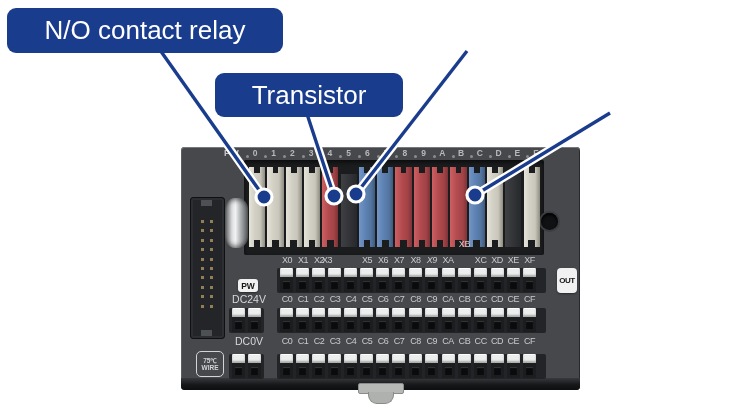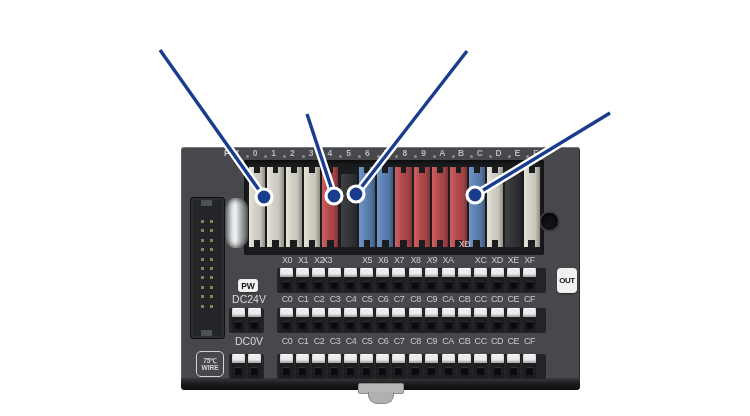"N/O contact relay" div.callout { html: none -> <div>N/O contact relay</div> }
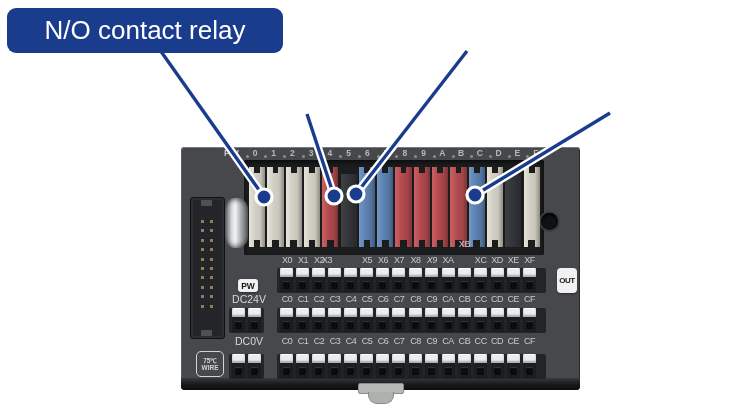"Transistor" div.callout { html: none -> <div>Transistor</div> }
